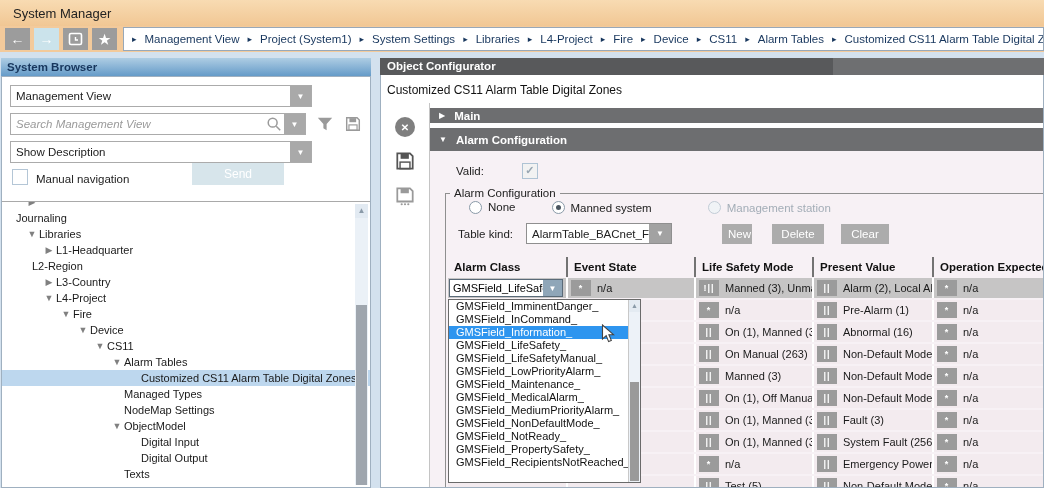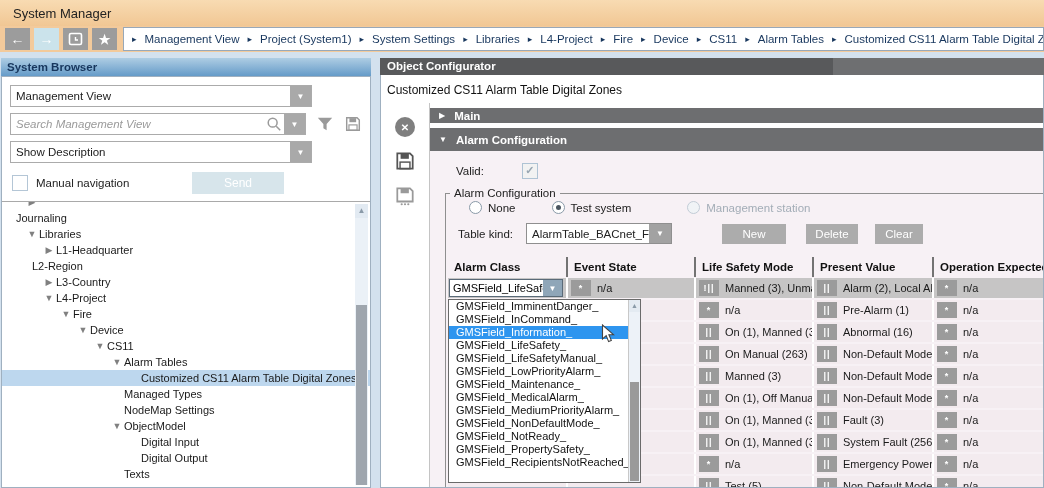"Manual navigation" .row4 { align-items: center -> flex-end; margin-top: 9px -> none }
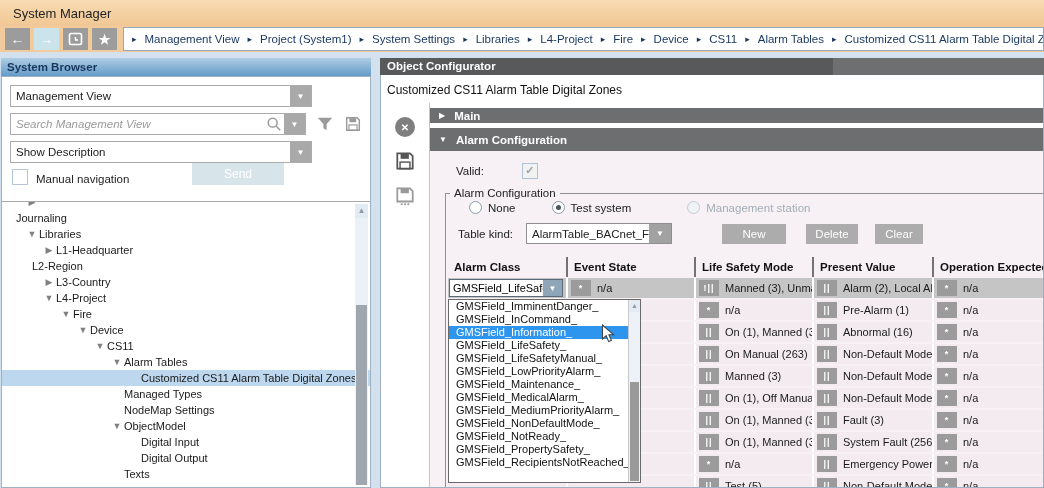"None" .rg1 { align-items: center -> flex-start }
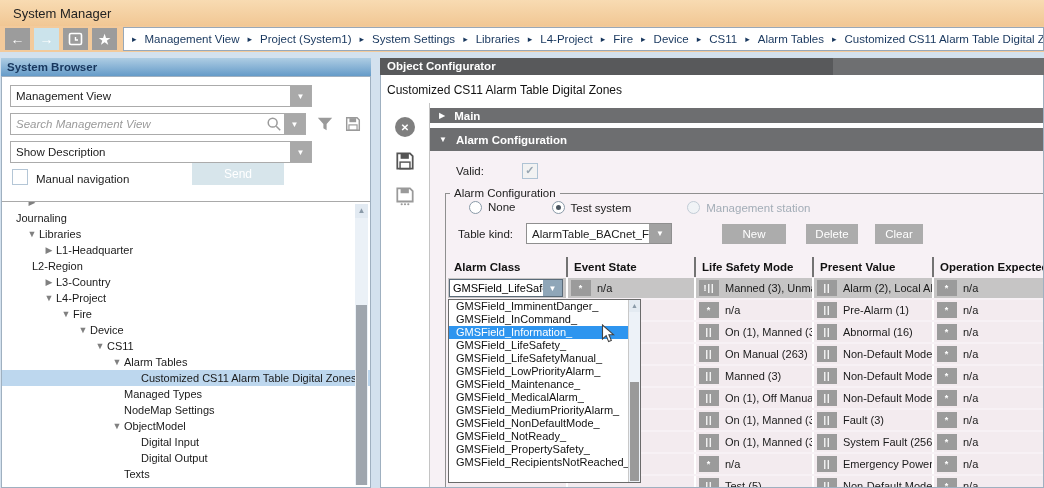"Test system" span { text: Test -> Manned }
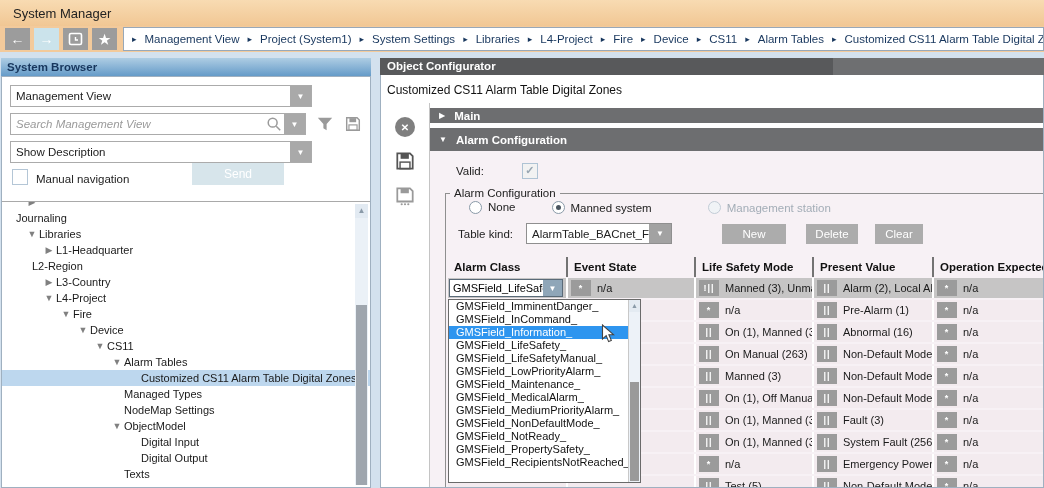"New" .btn-new { width: 64px -> 30px }
